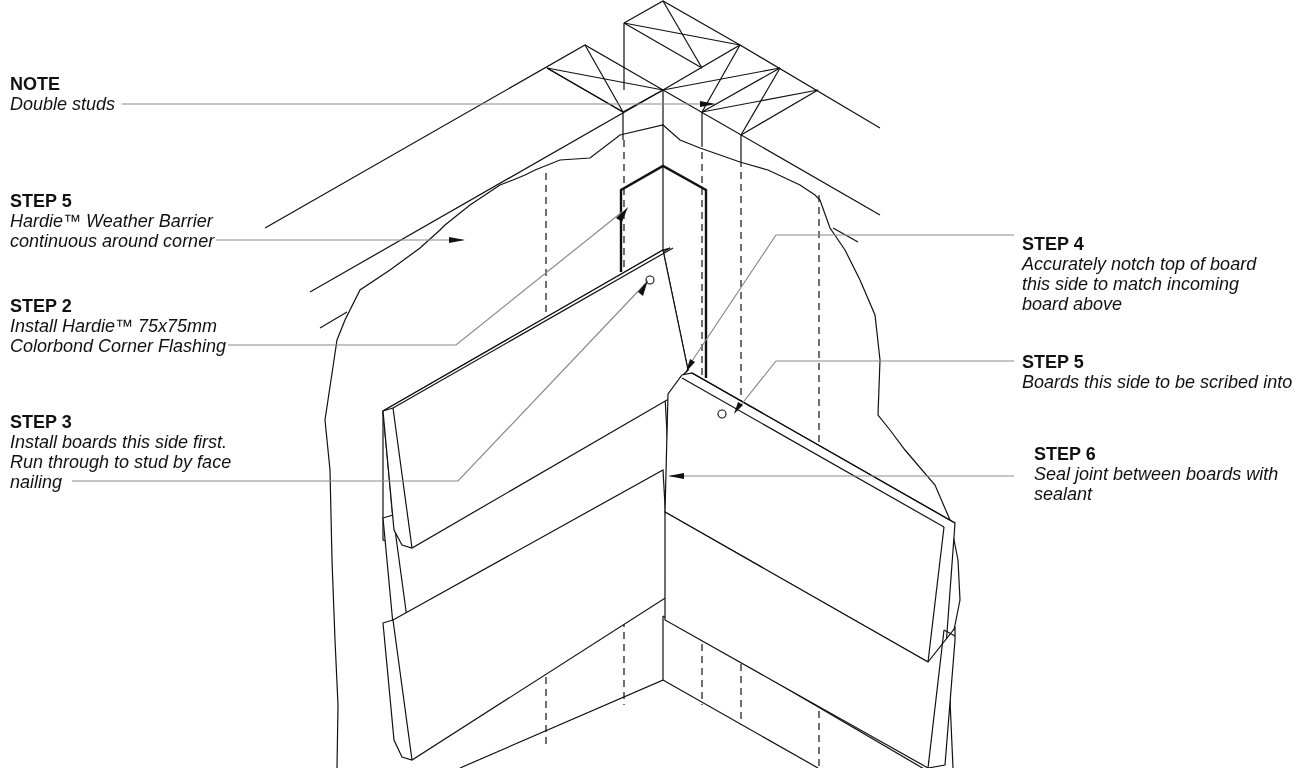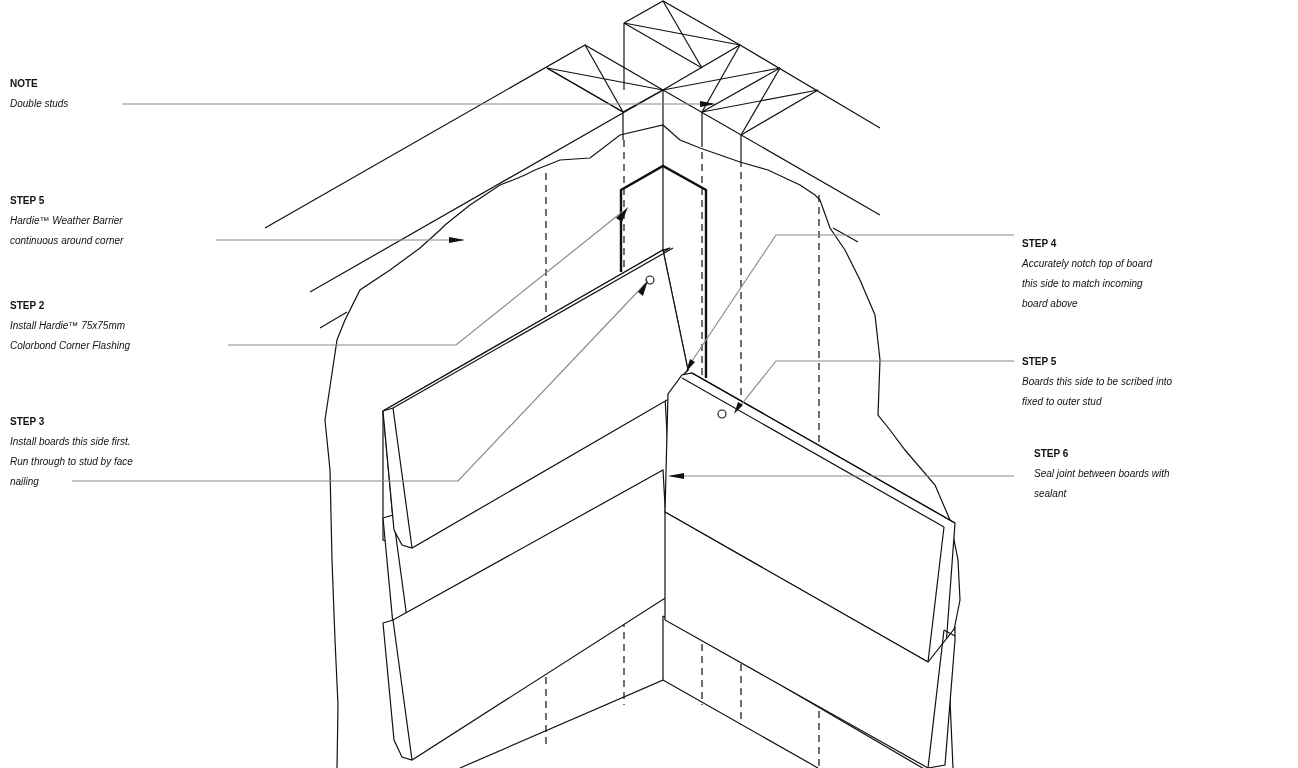"NOTE" .label { font-size: 10px -> 18px }
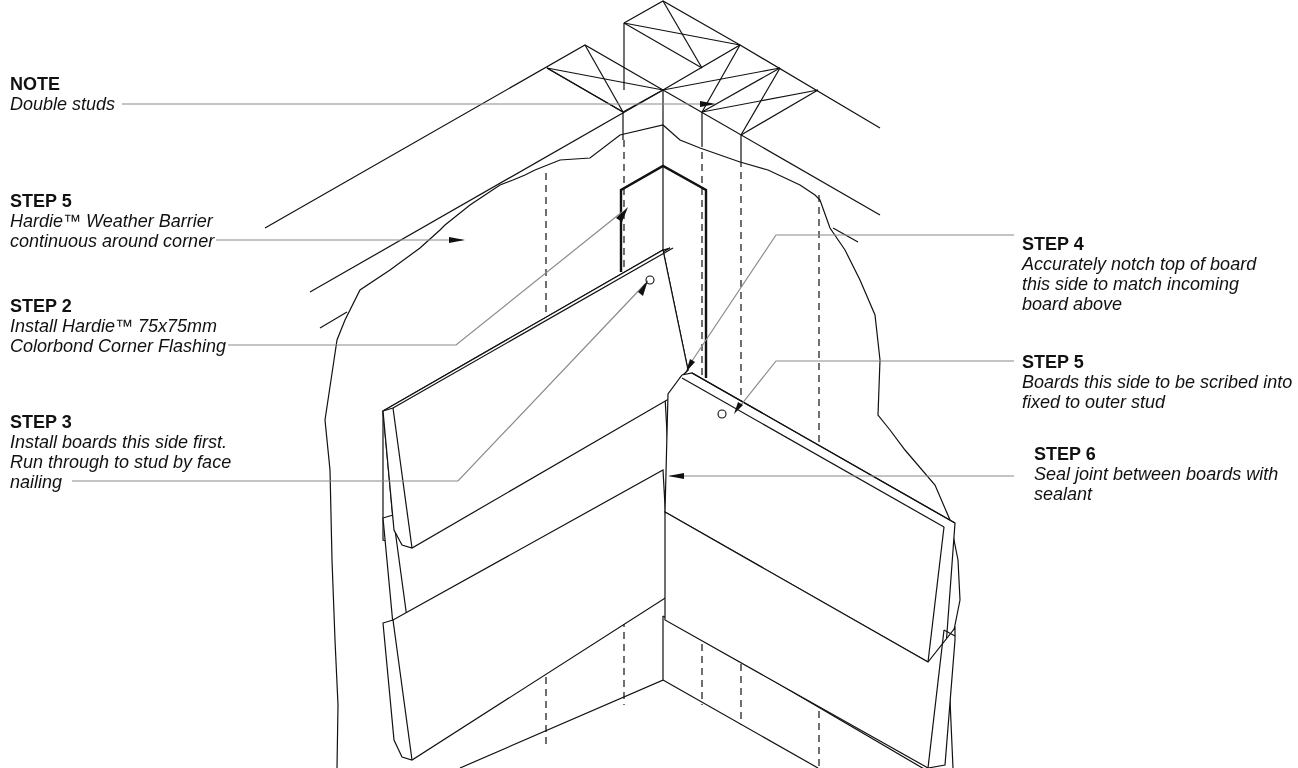"fixed to outer stud" span.line { html: <span>fixed to outer stud</span> -> none }
